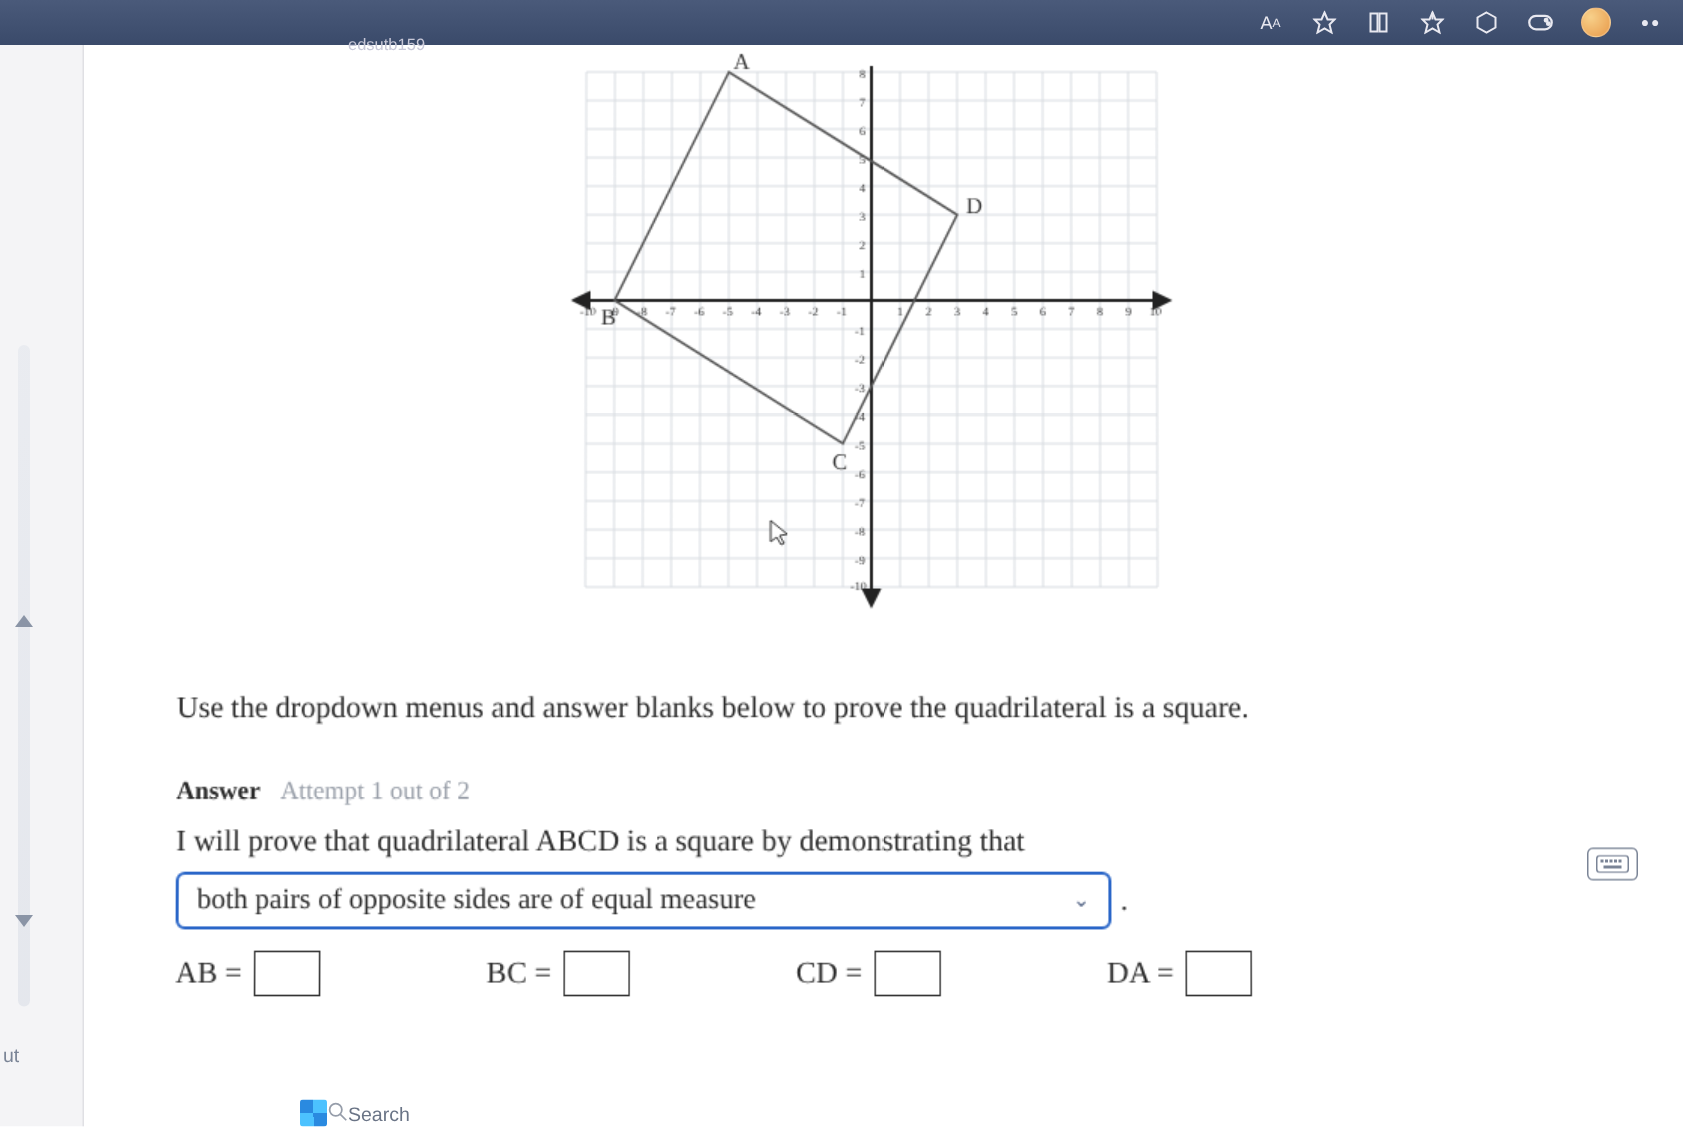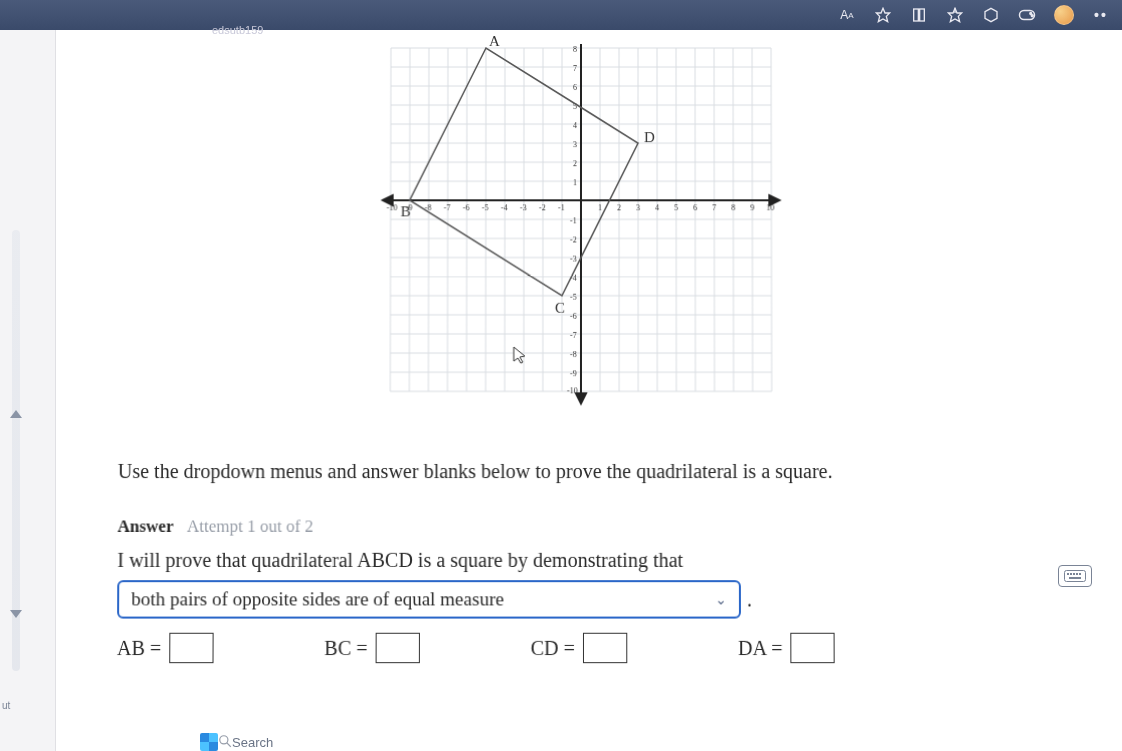"edsutb159" .browser-toolbar .url-fragment { left: 212px -> 232px }
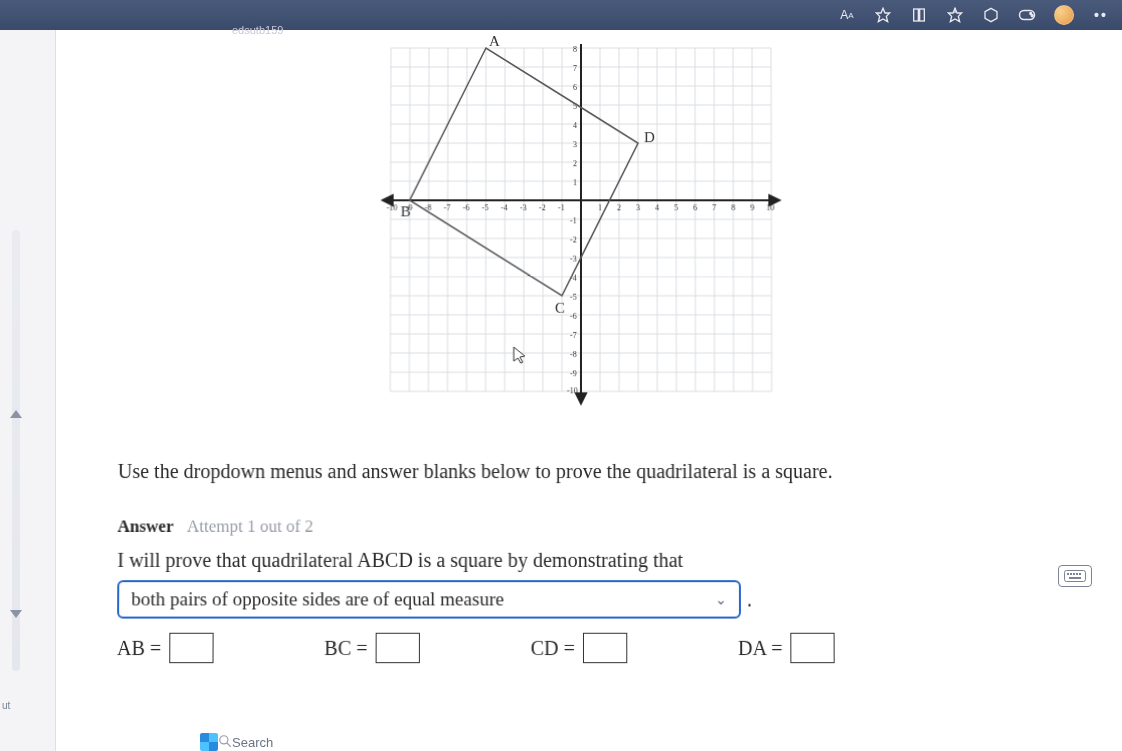"ut" .left-rail .badge { font-size: 10px -> 13px }
